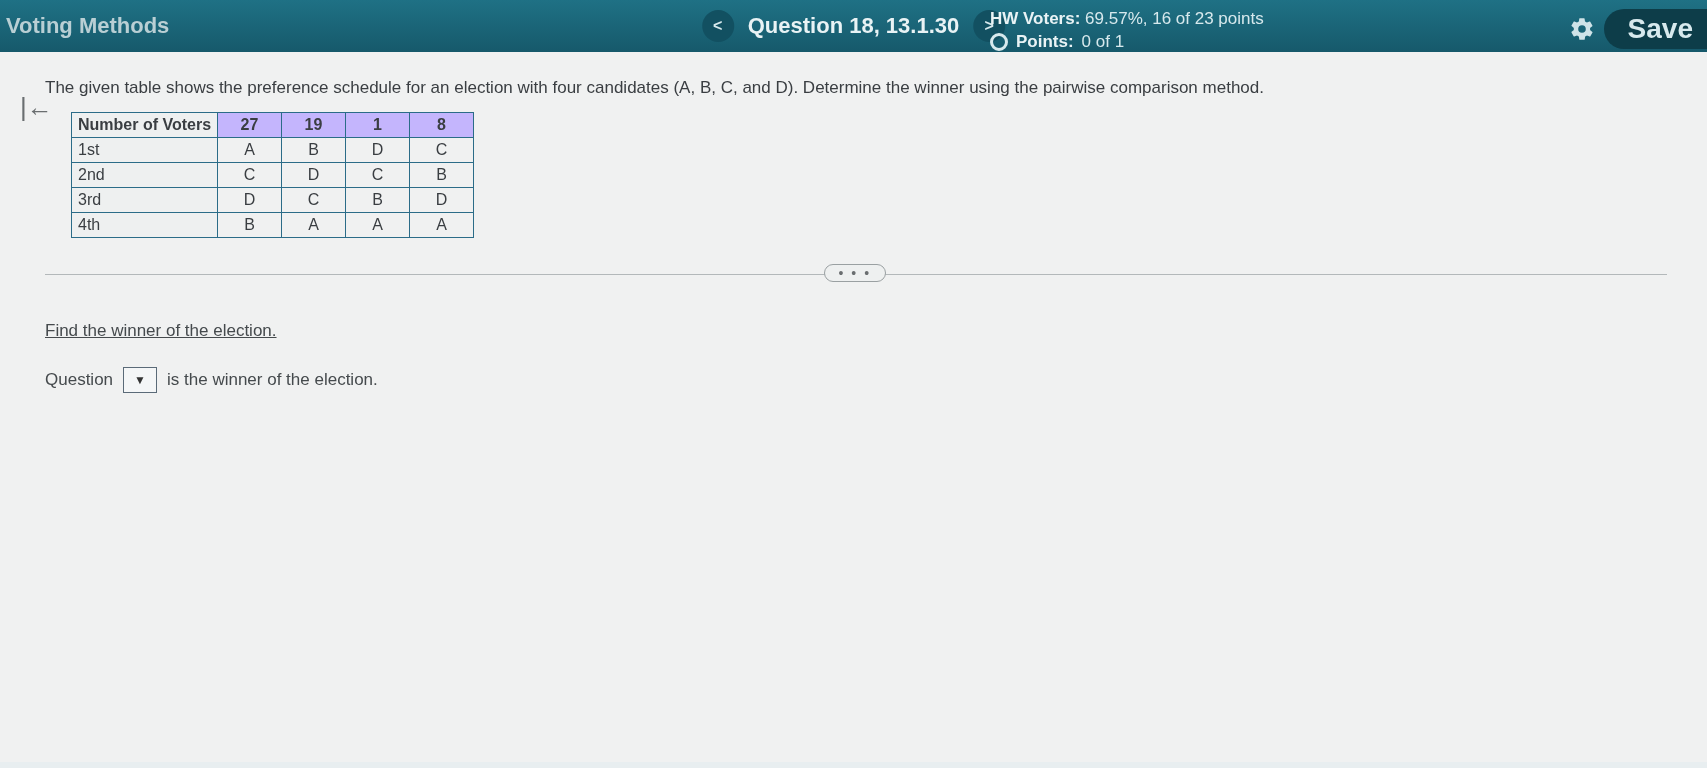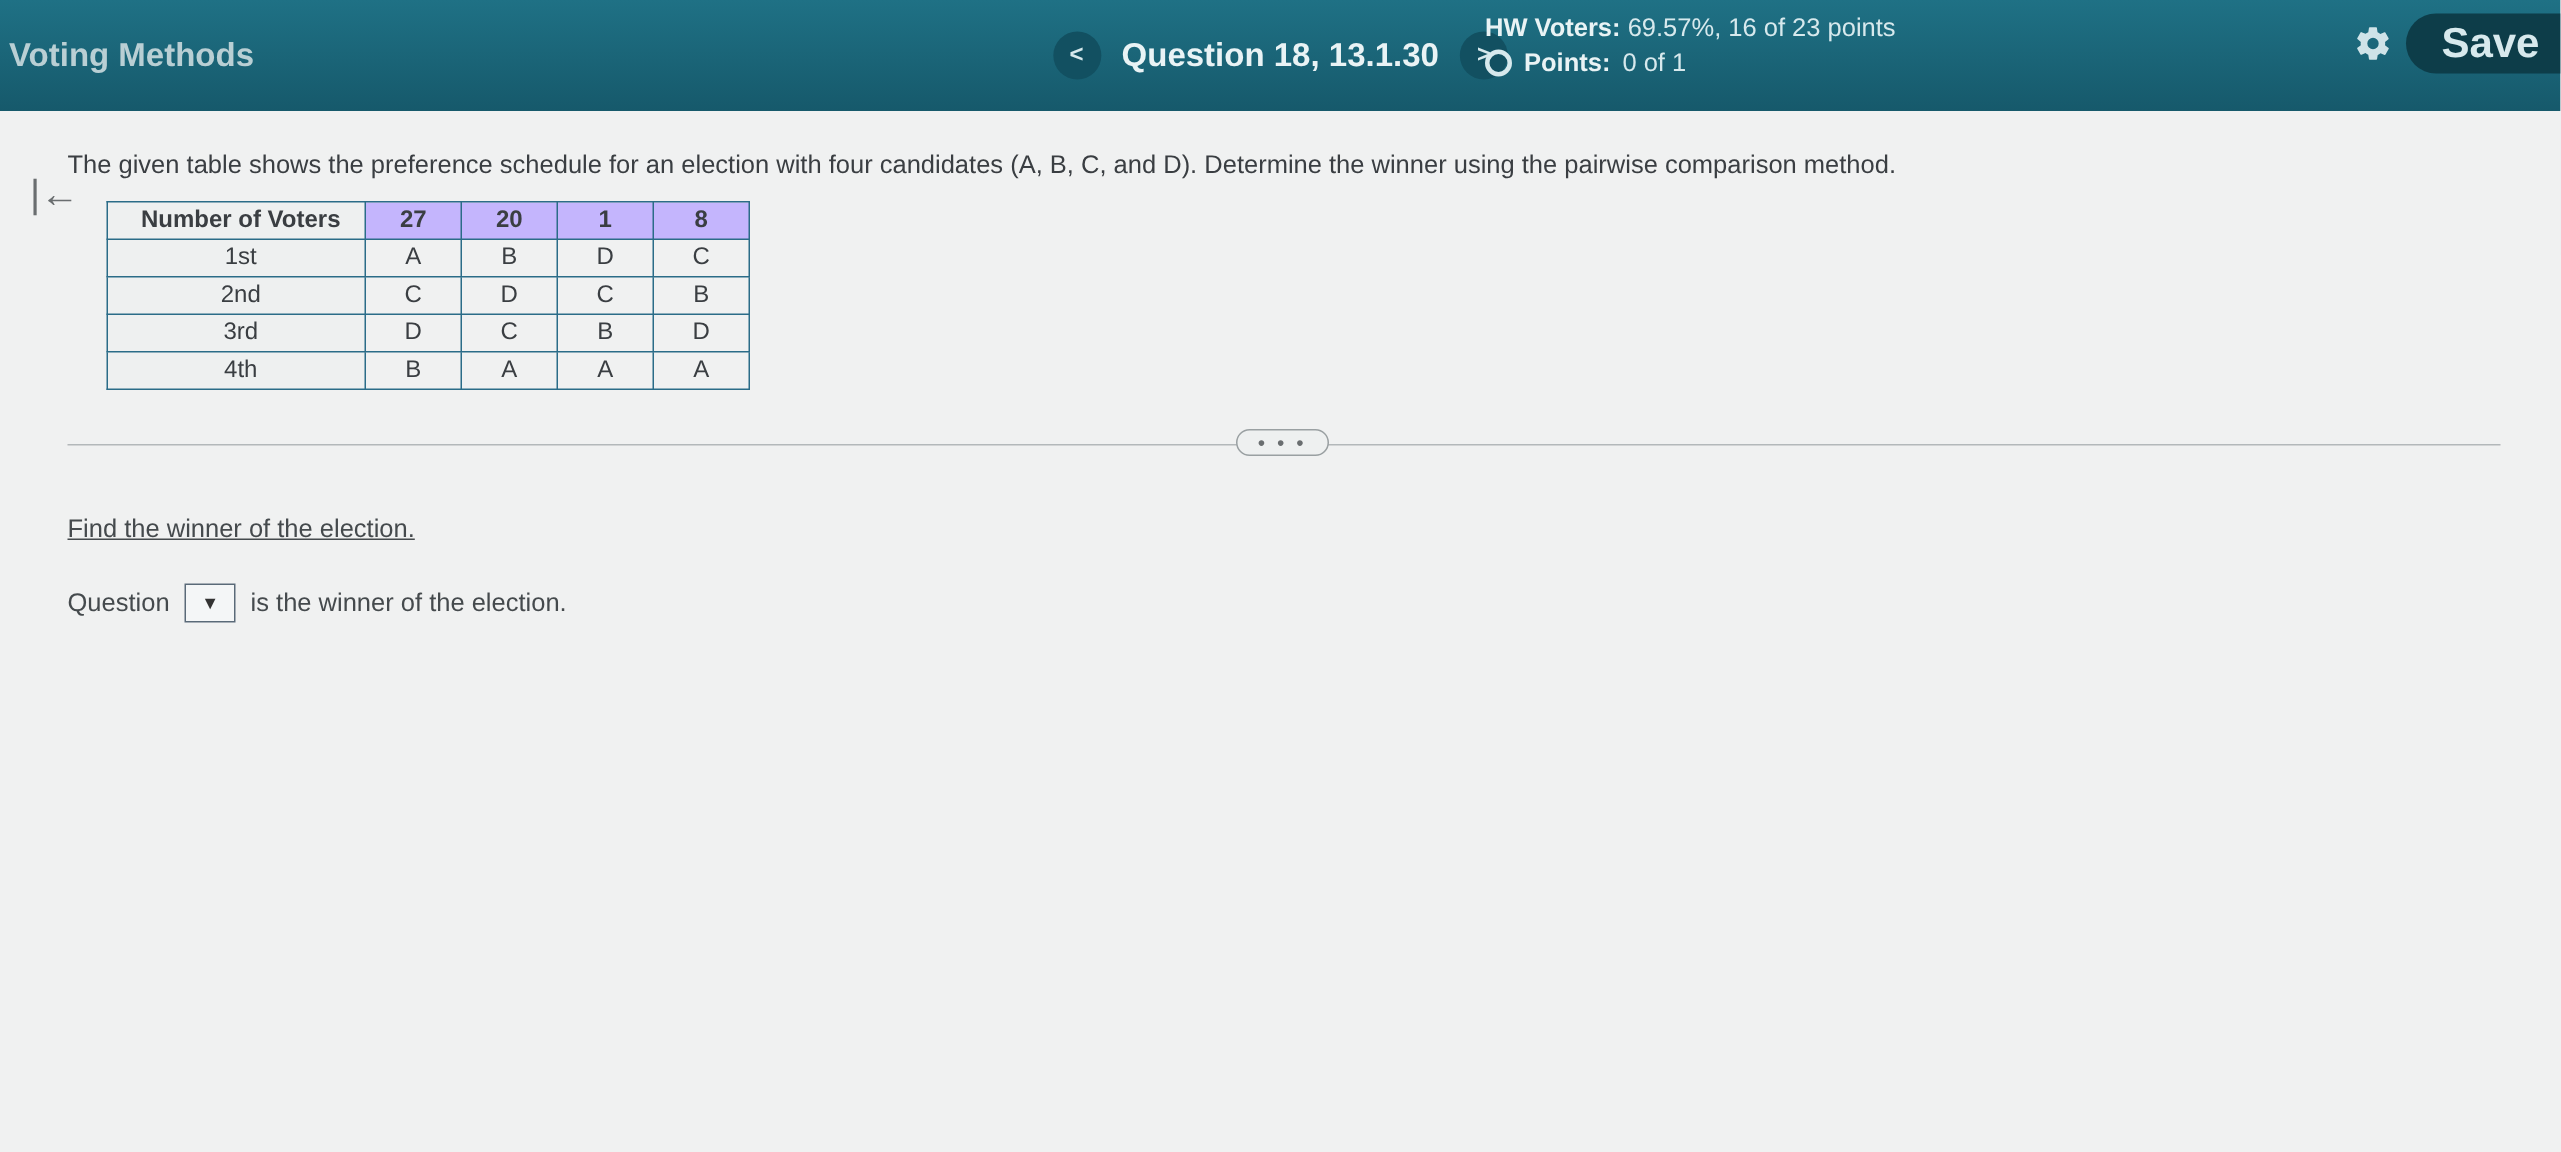"Voting Methods" .hdr { height: 74px -> 52px }
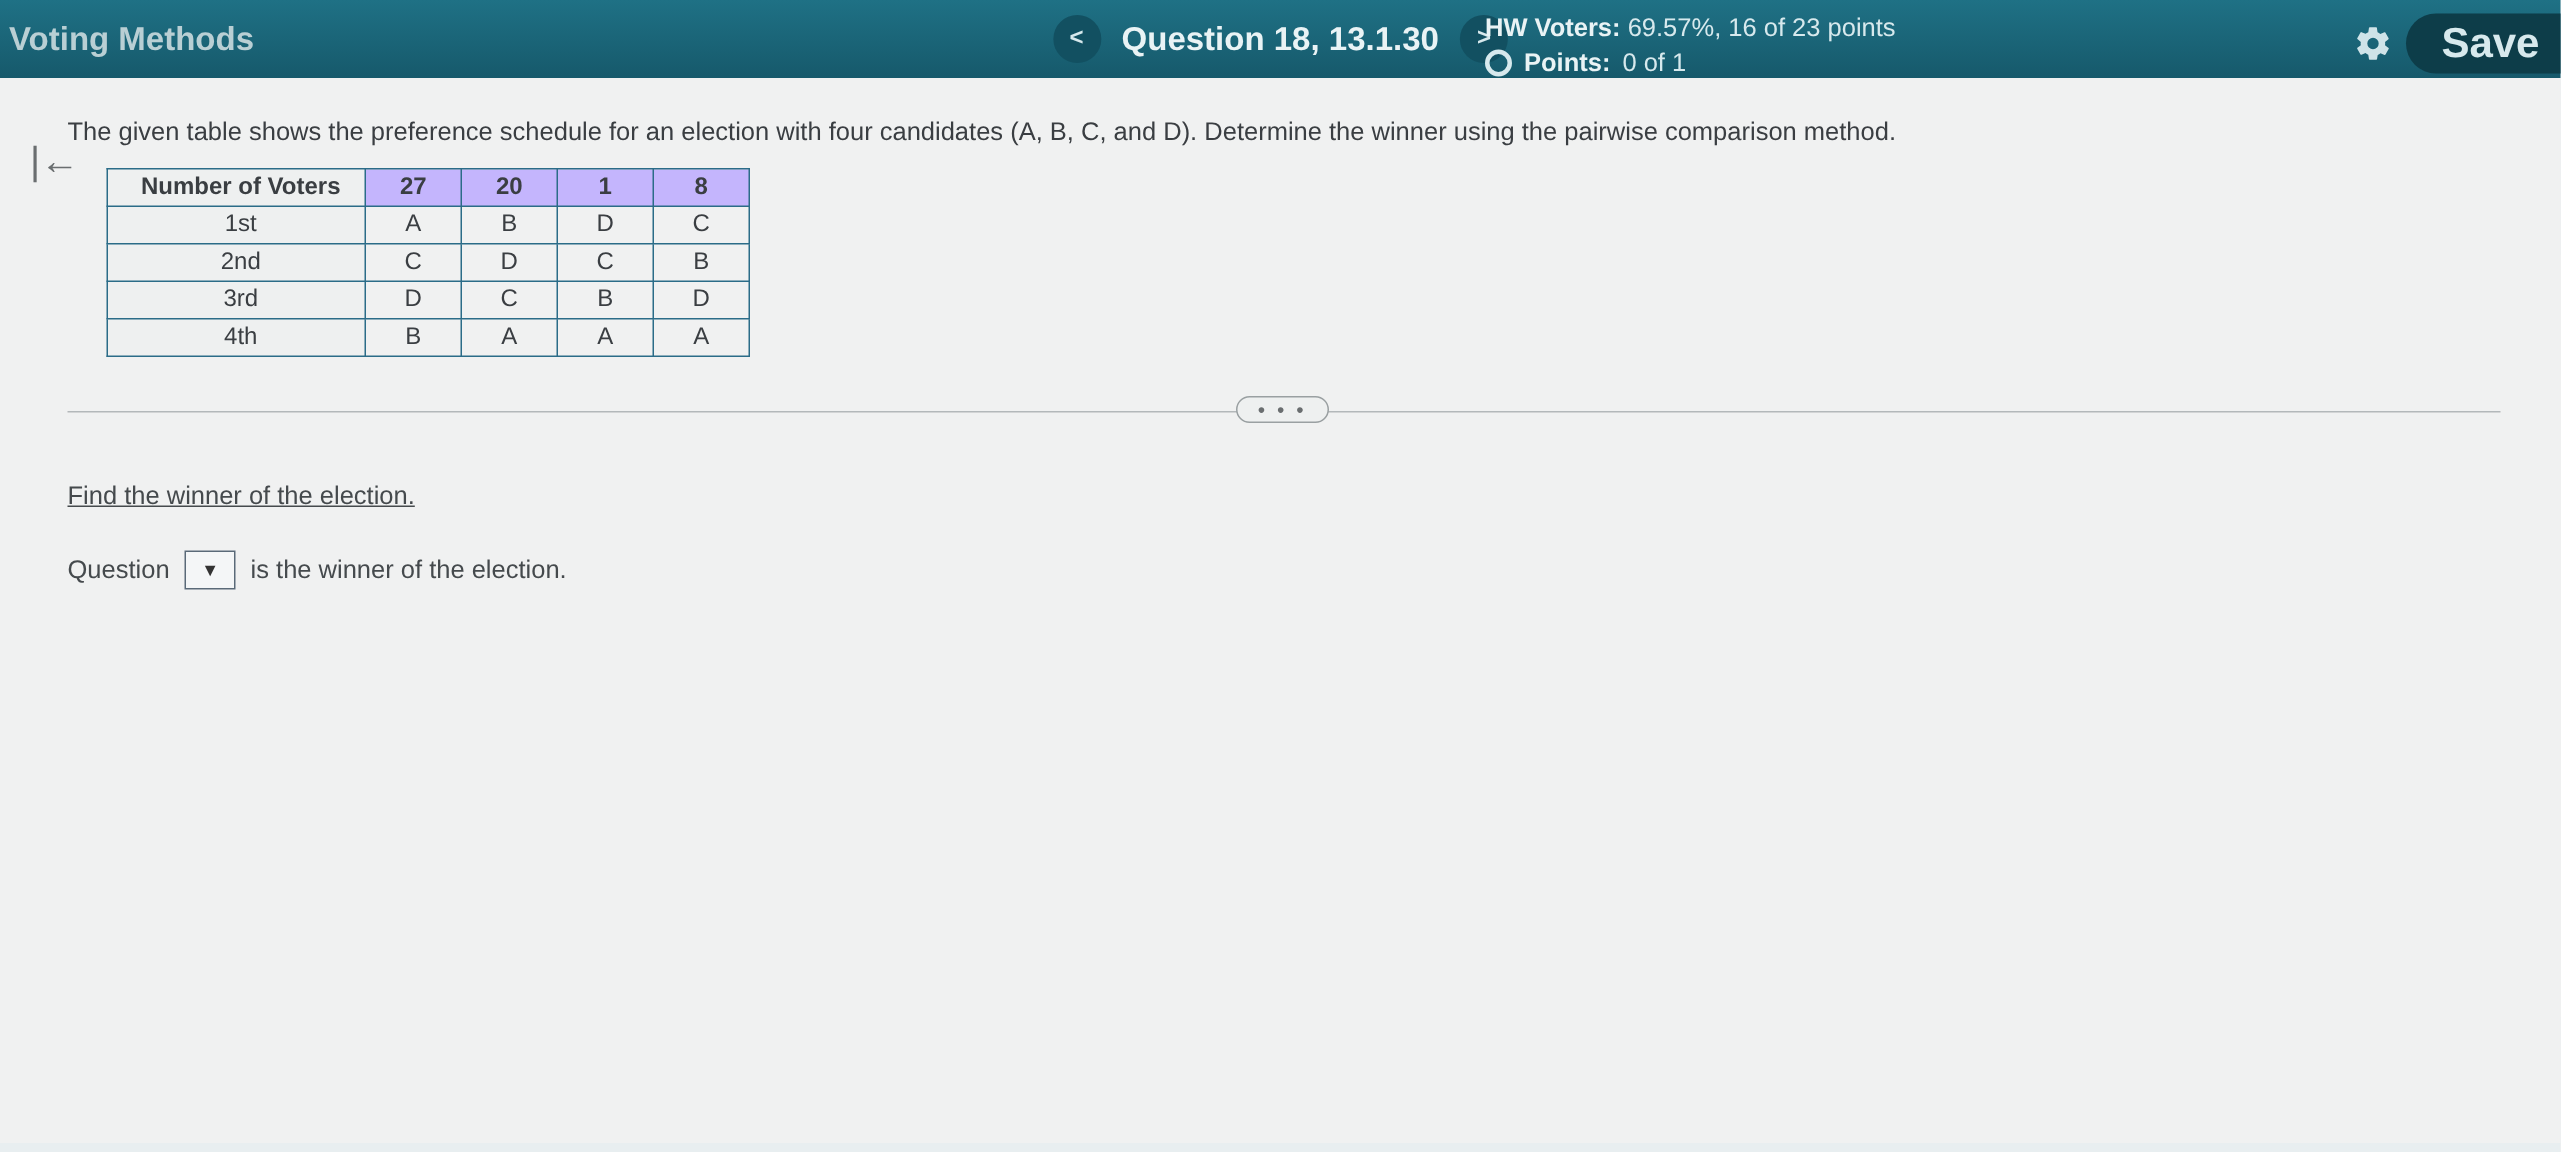"Number of Voters" table.pref .rowlabel { text-align: center -> left; width: 172px -> 146px }
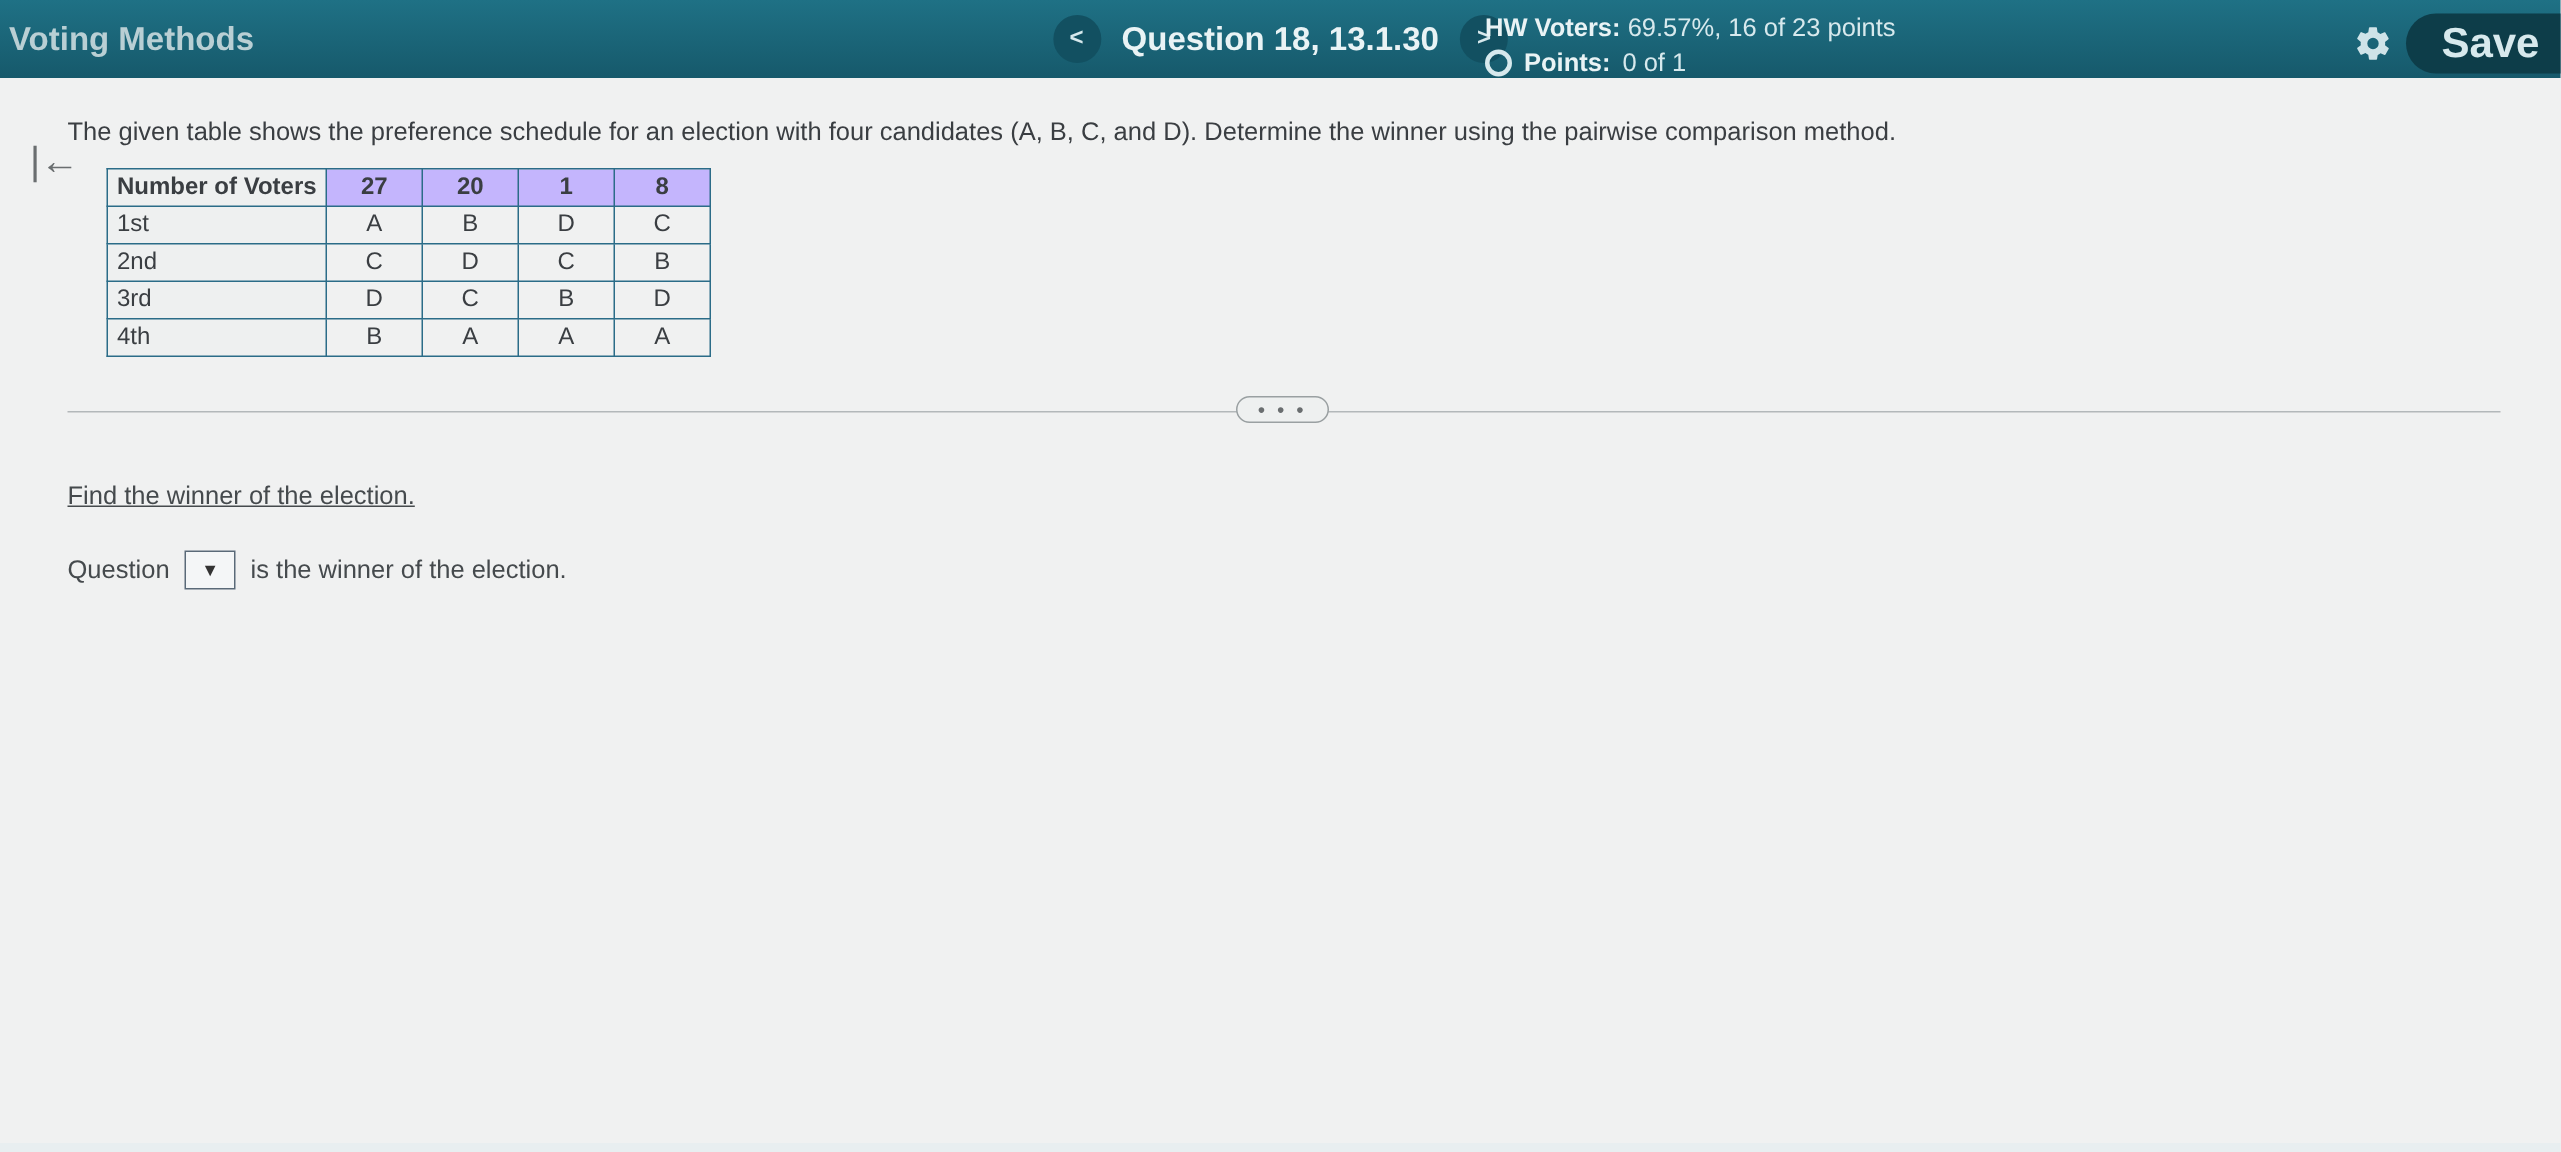"20" th.val { text: 20 -> 19 }
